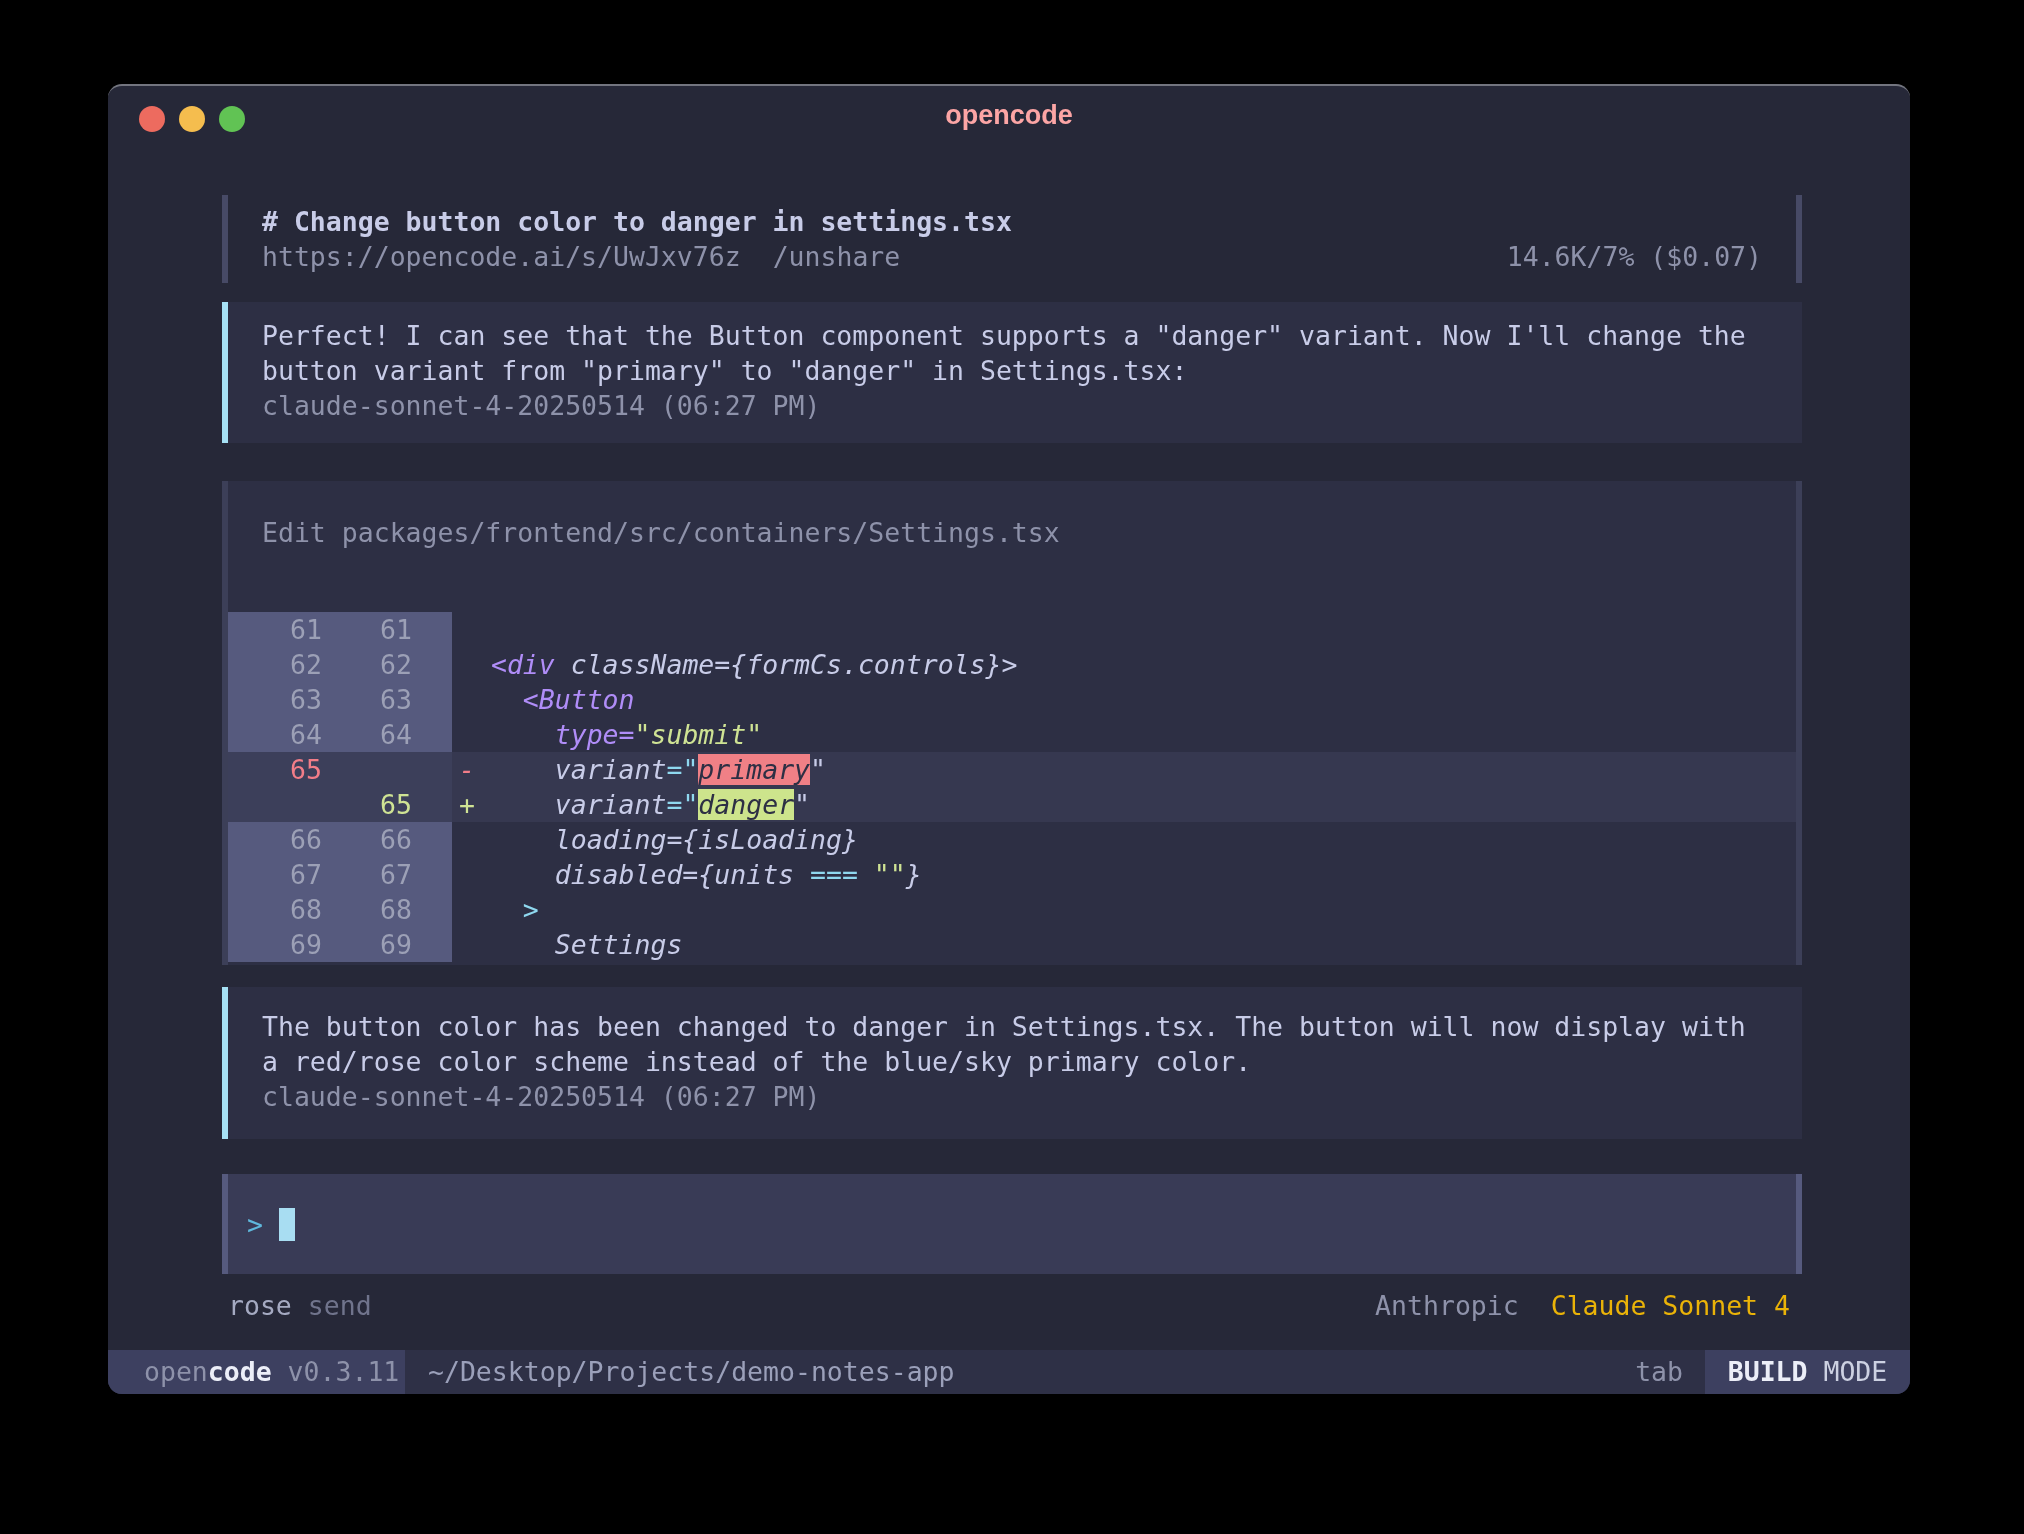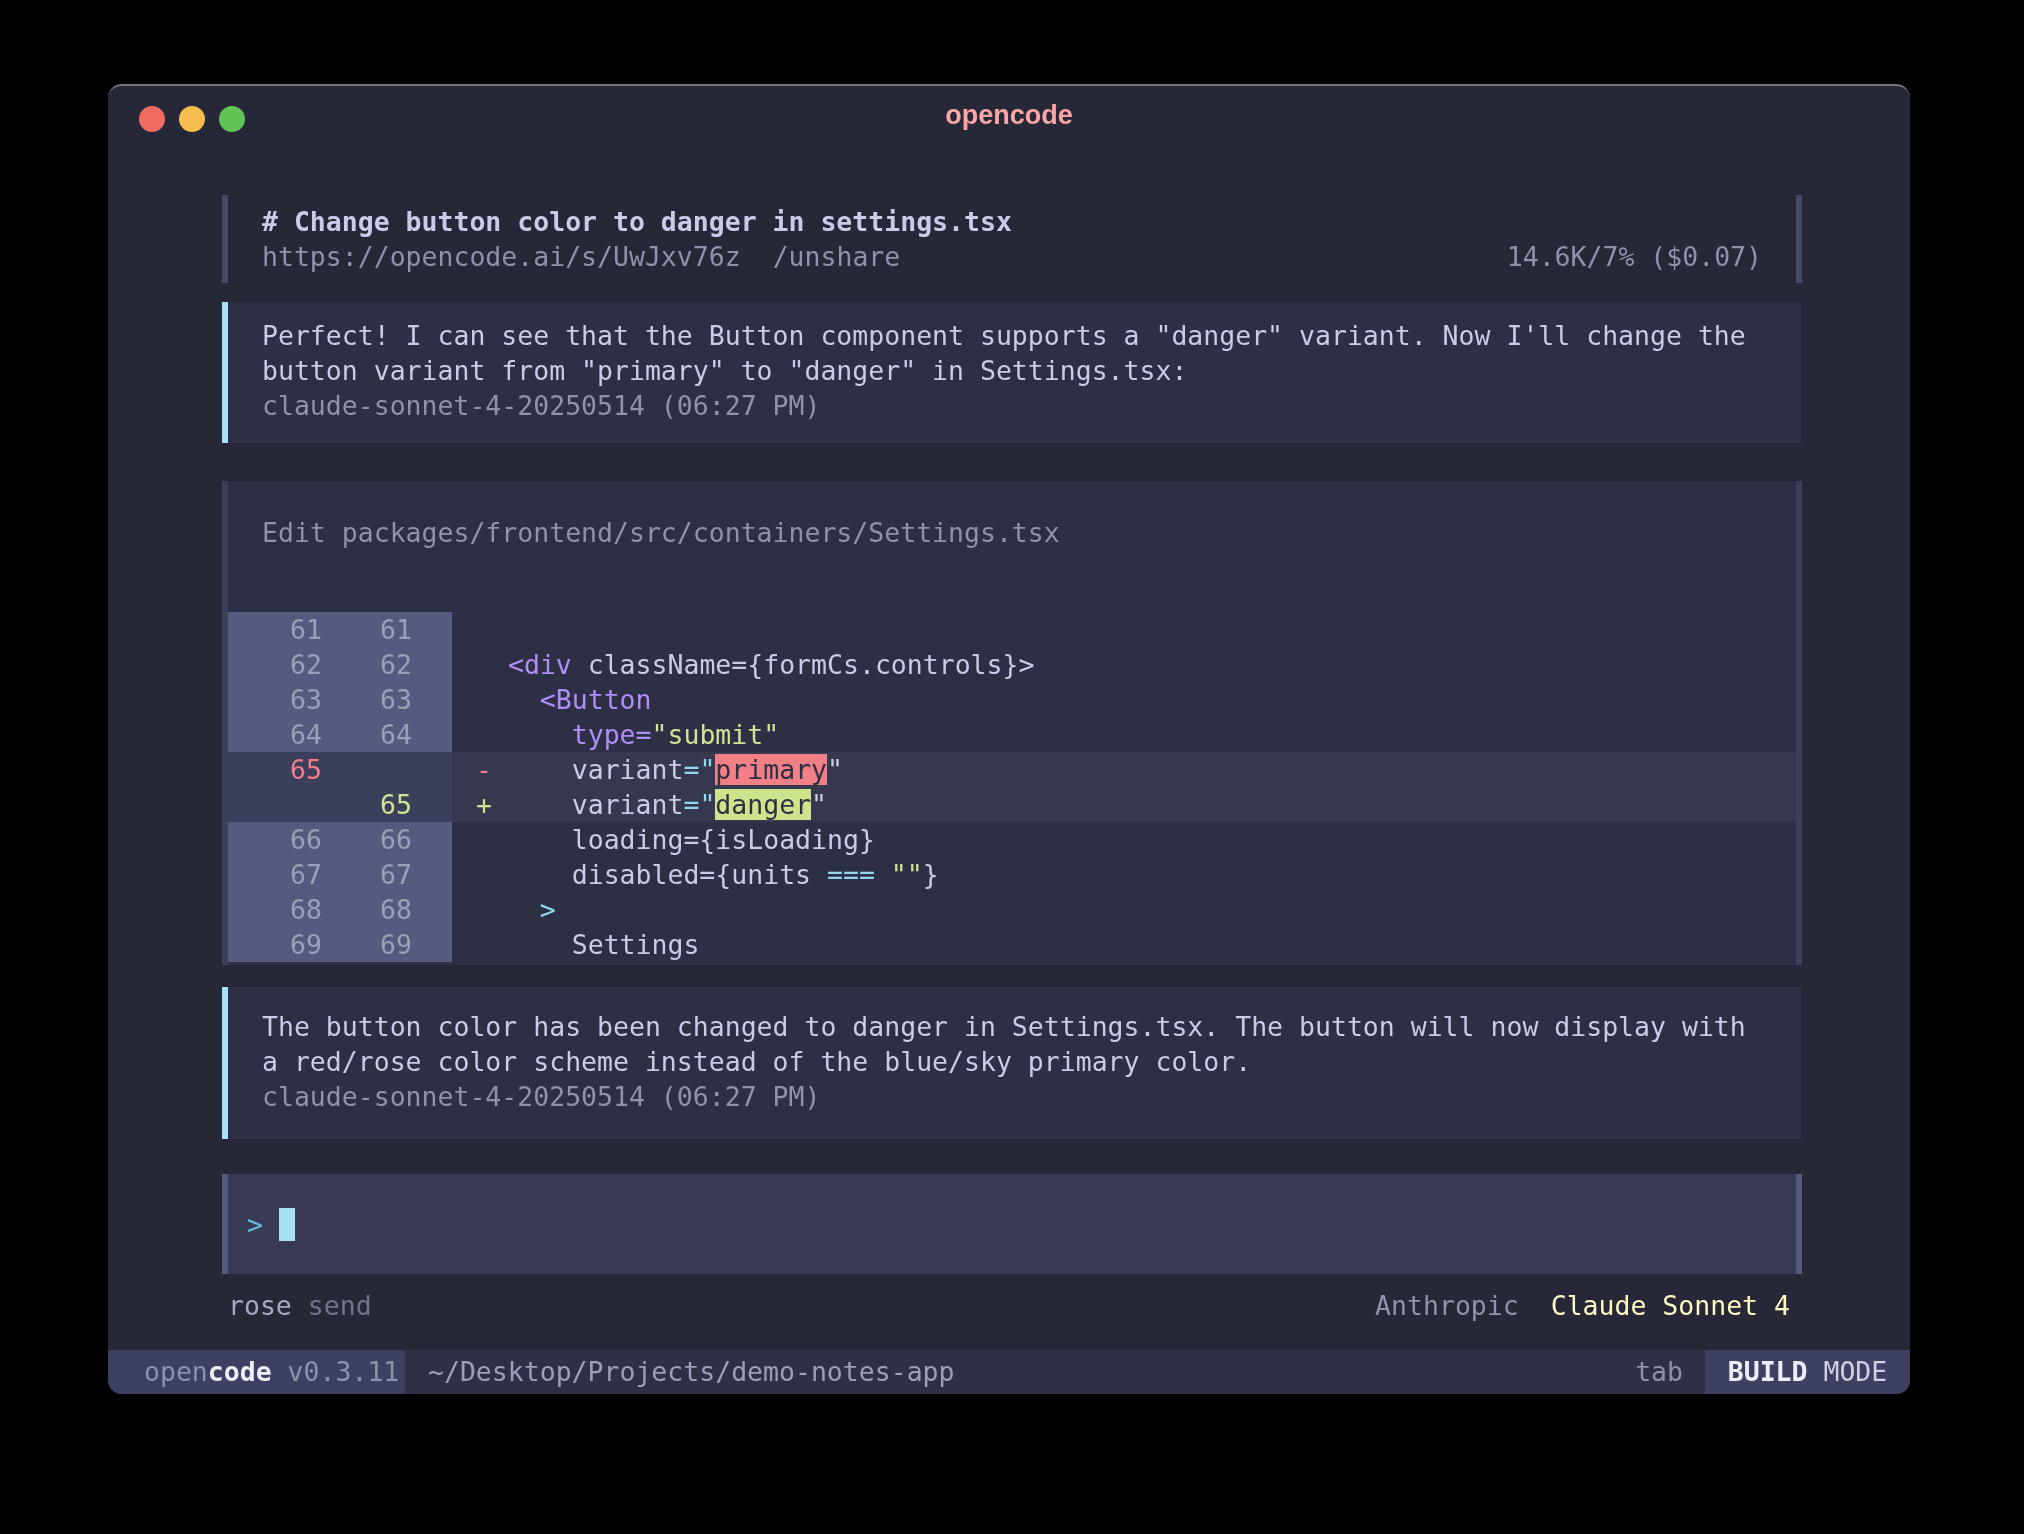"<div className={formCs.controls}>" .codeline { font-style: none -> italic; padding-left: 24px -> 7px }
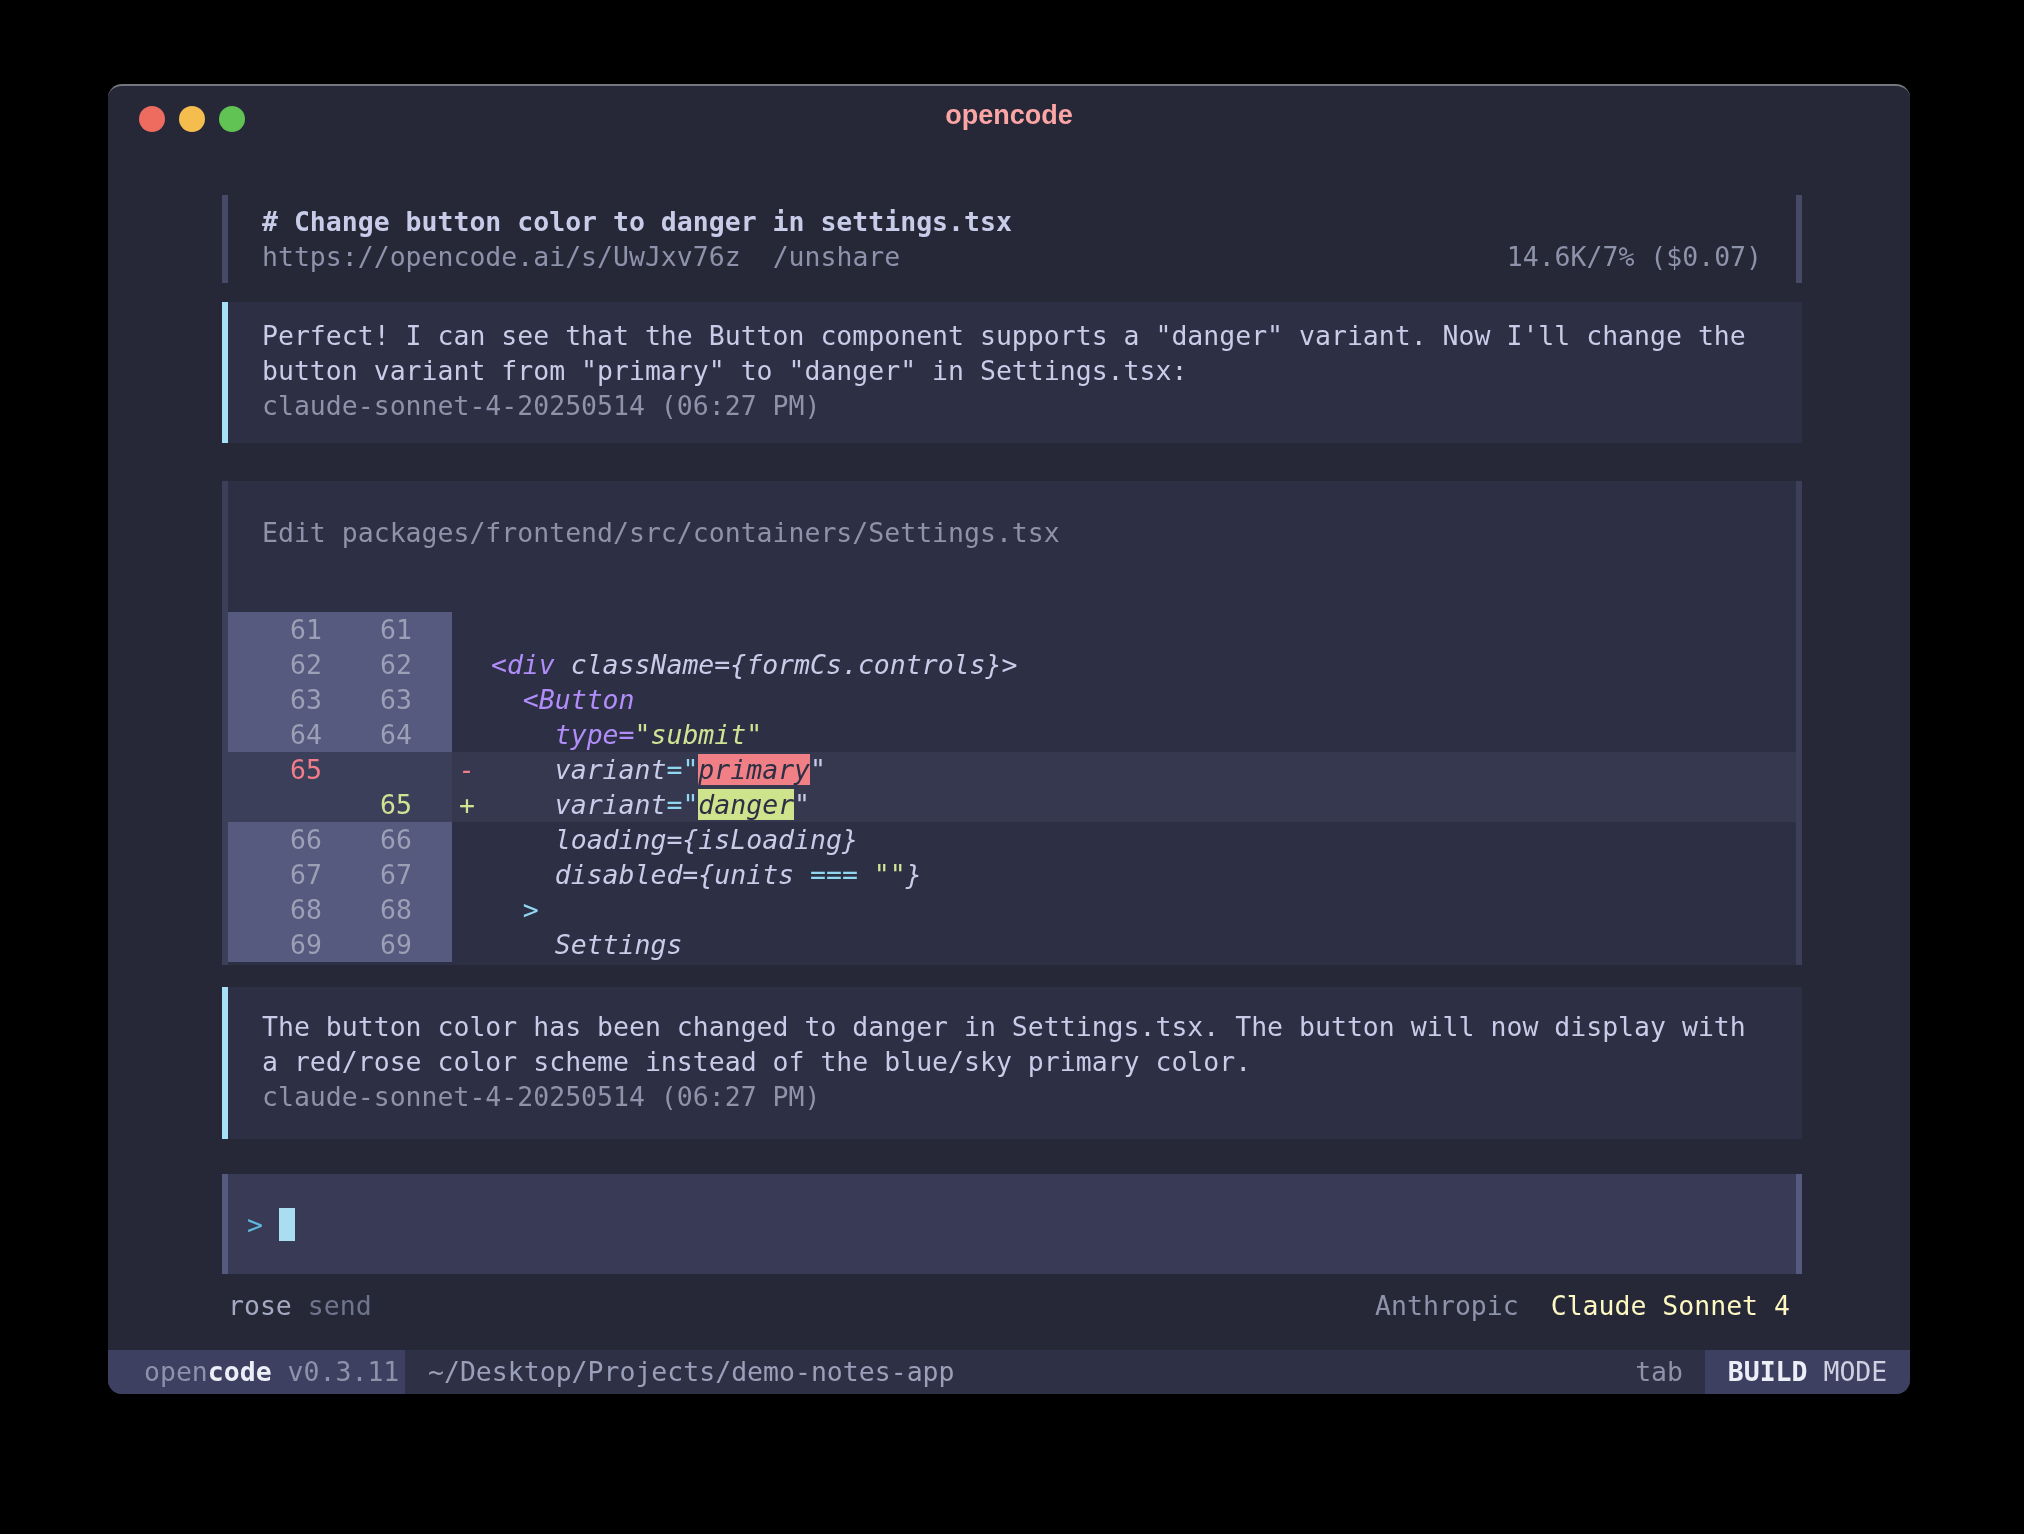"Claude Sonnet 4" .model-name { color: #fef9c3 -> #eab308 }
